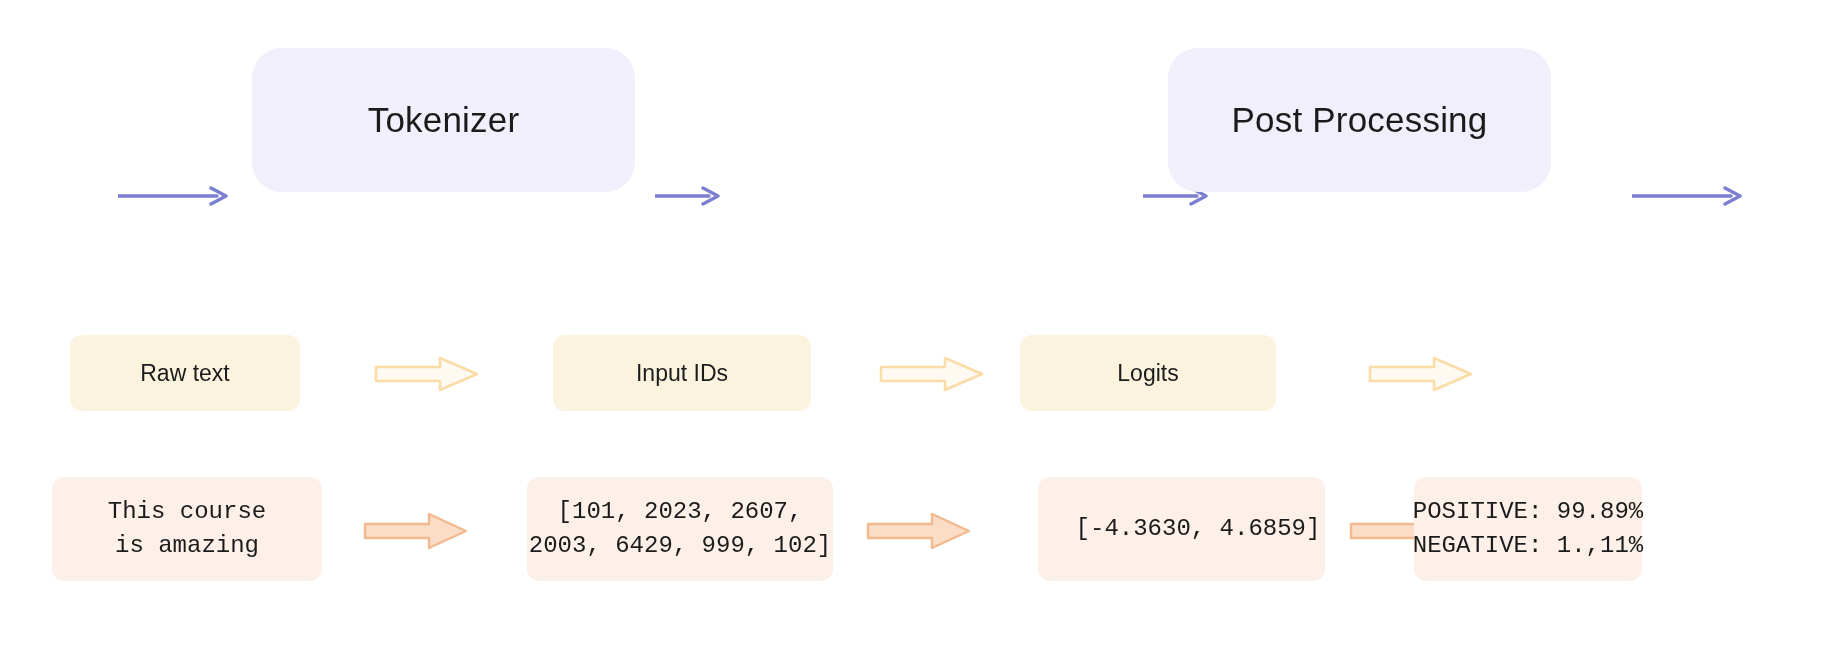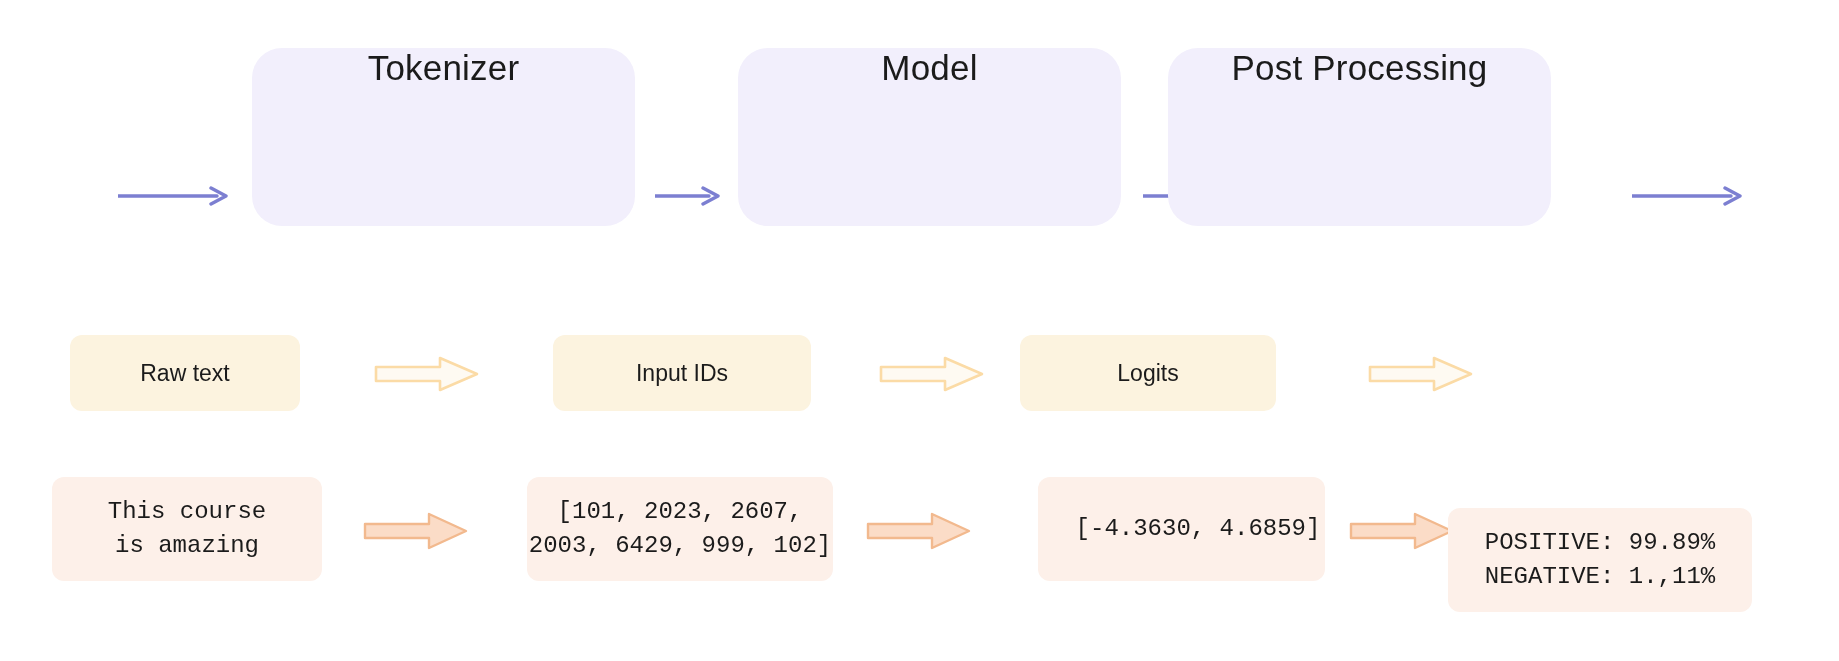"Tokenizer" .stage-box { align-items: none -> center; height: 178px -> 144px }
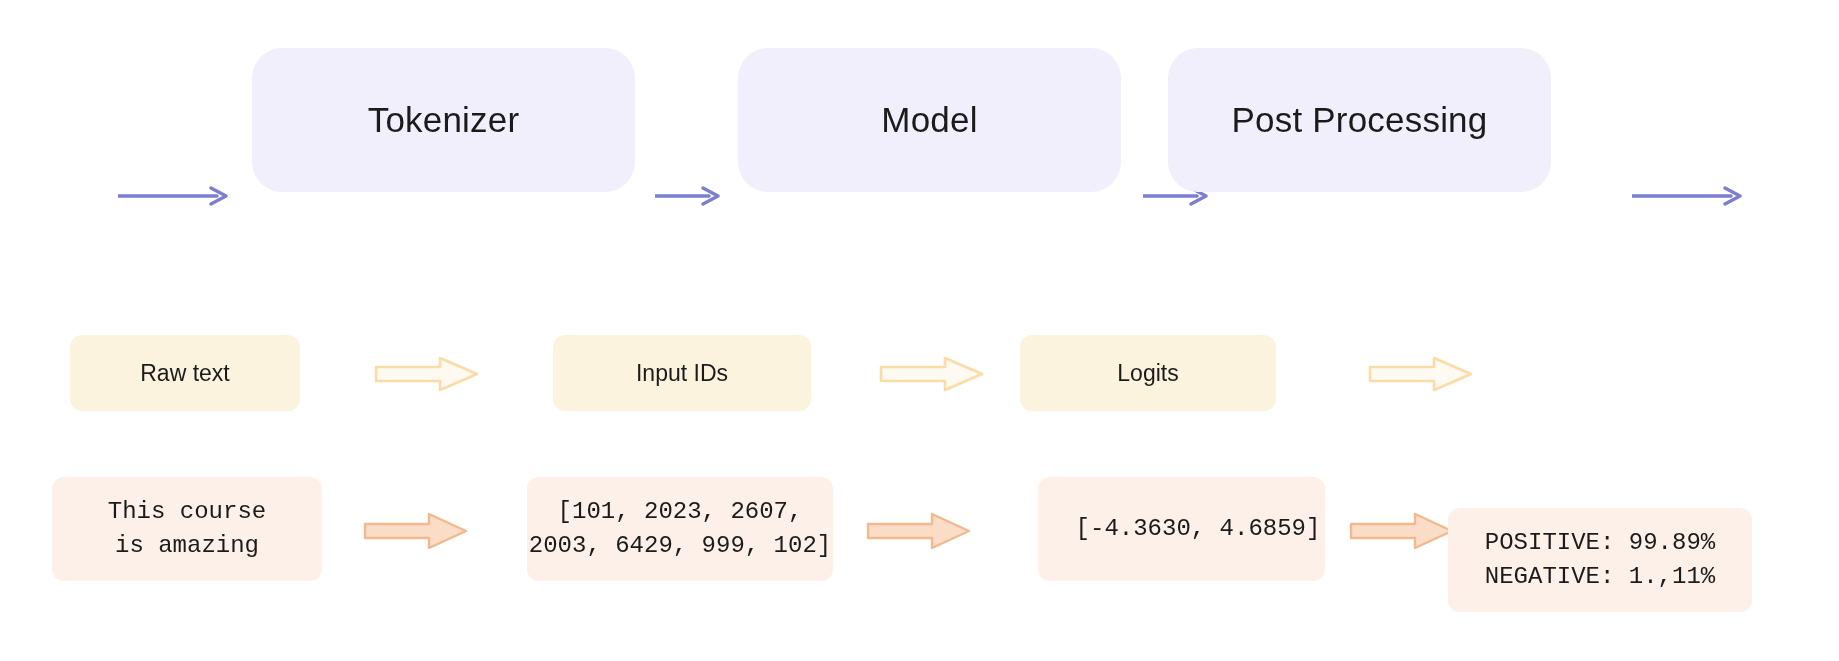"Model" div.stage-box { html: <div> <span>Model</span> </div> -> none }
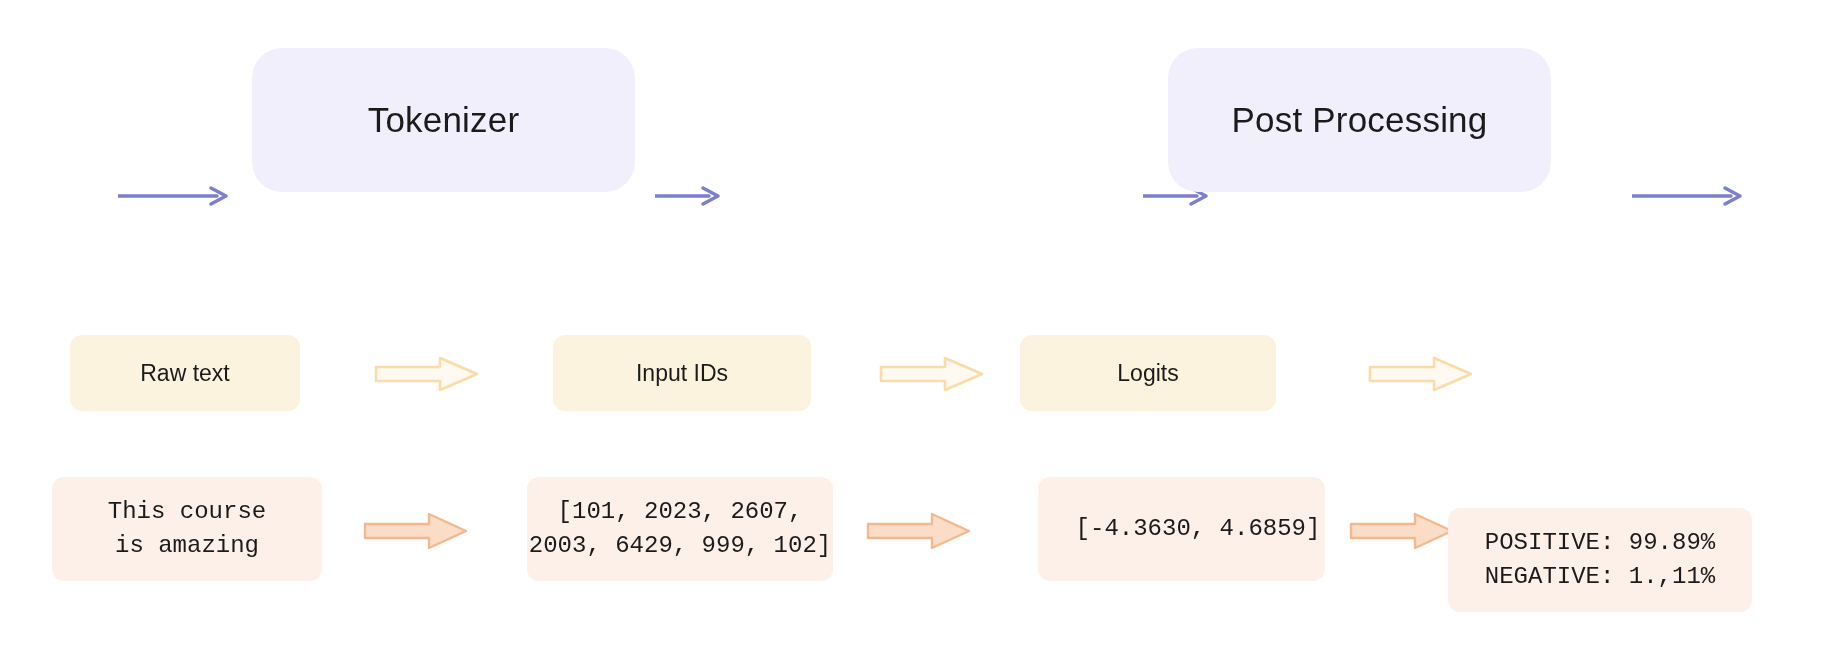"POSITIVE: 99.89%" #value-3 { left: 1448px -> 1414px; margin-top: 31px -> none; width: 304px -> 228px }
